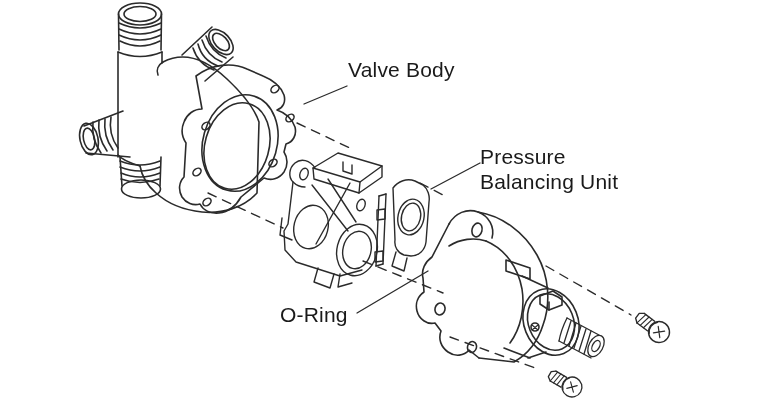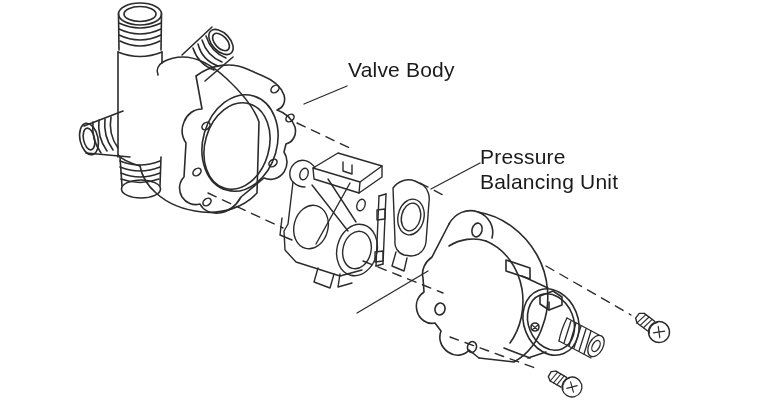"O-Ring" div.callout { html: none -> <div>O-Ring</div> }
